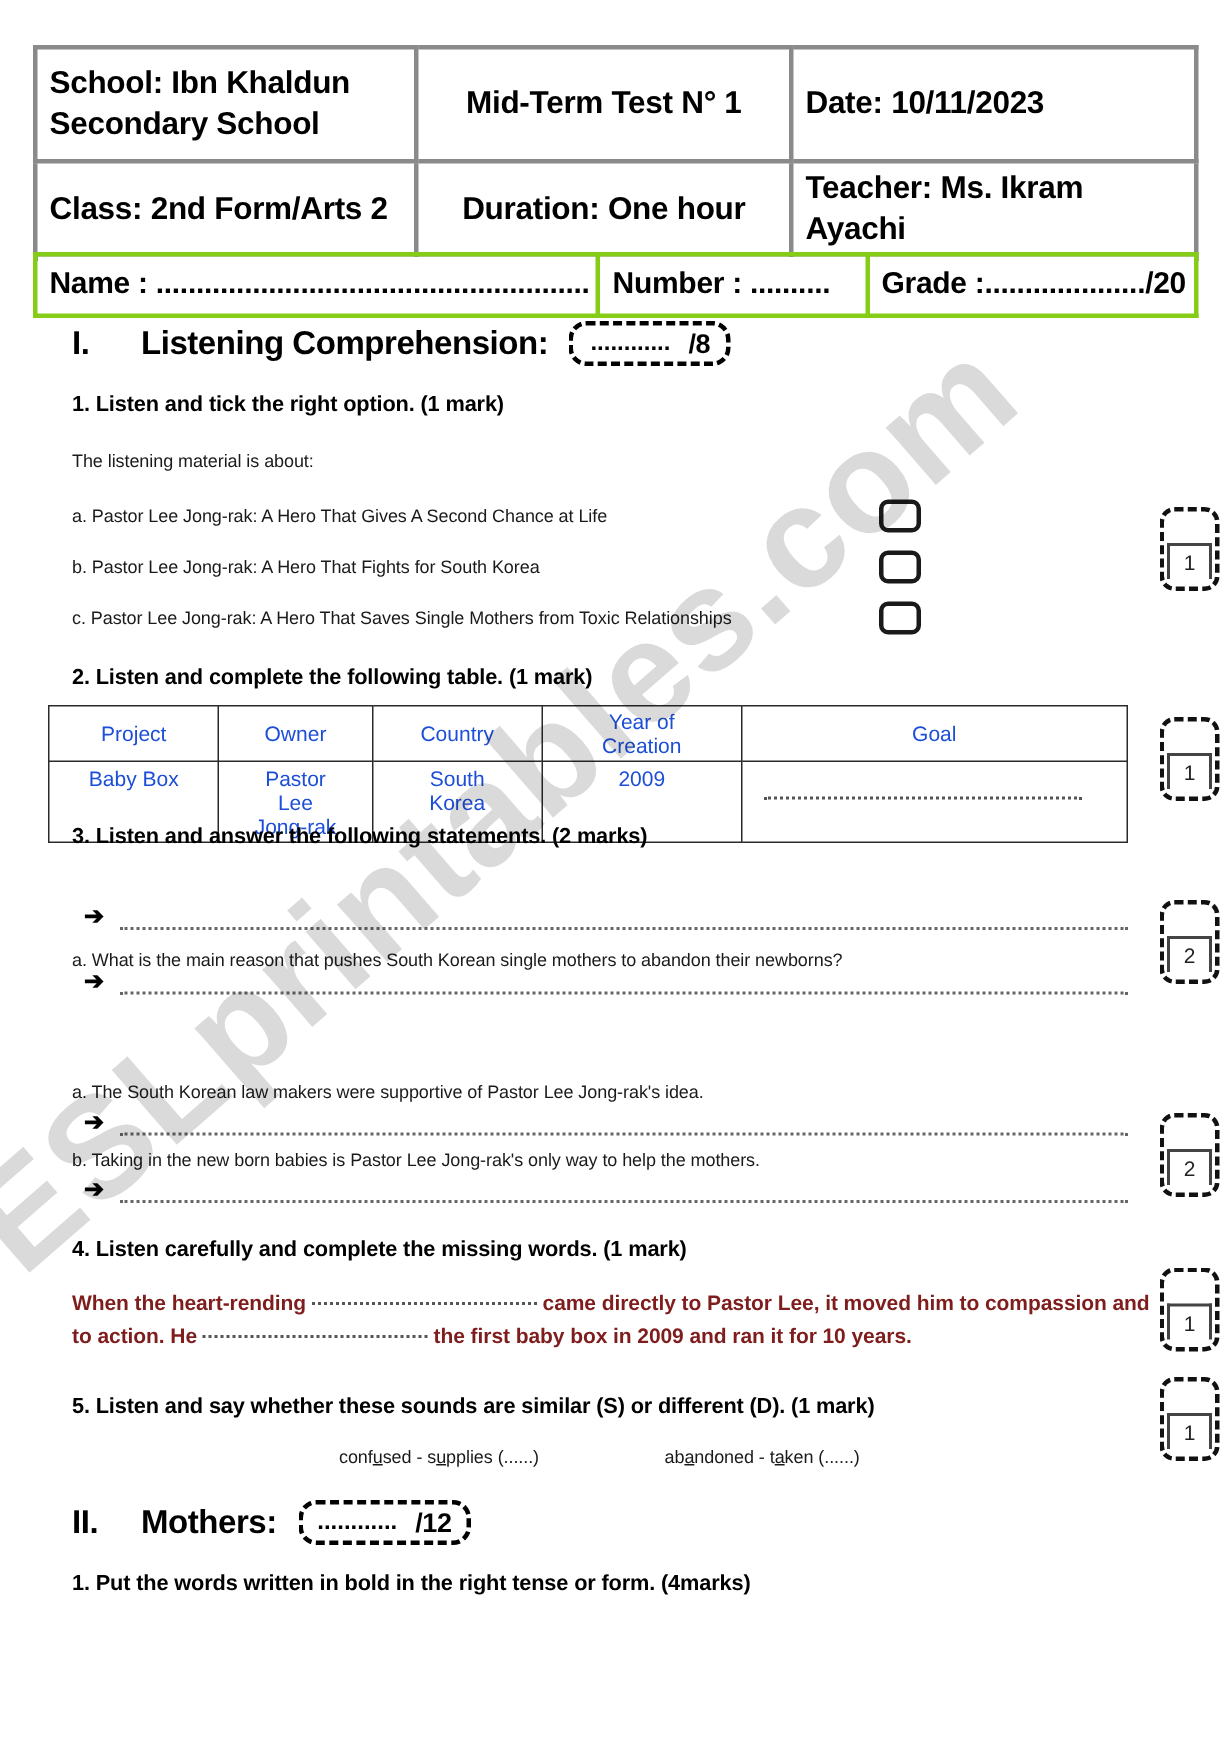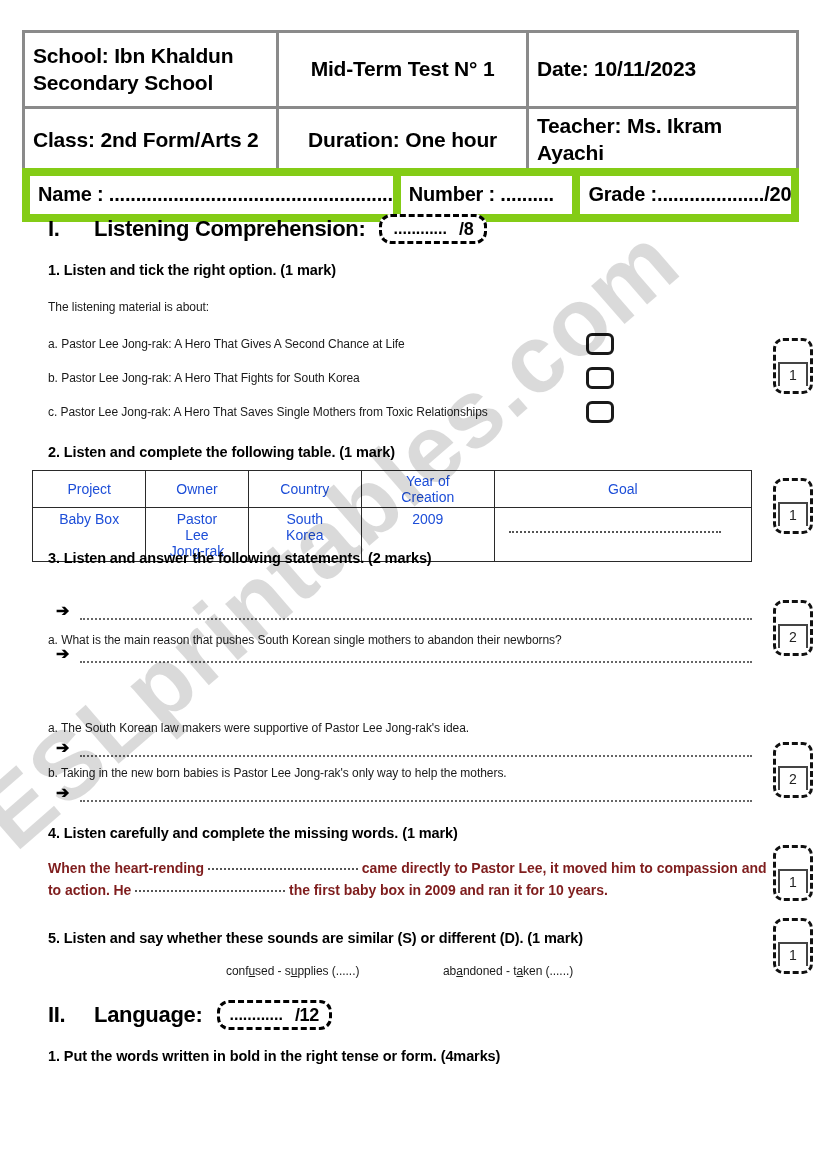"Name :" .nng-table td { border: 8px solid #84cc16 -> 3px solid #84cc16 }
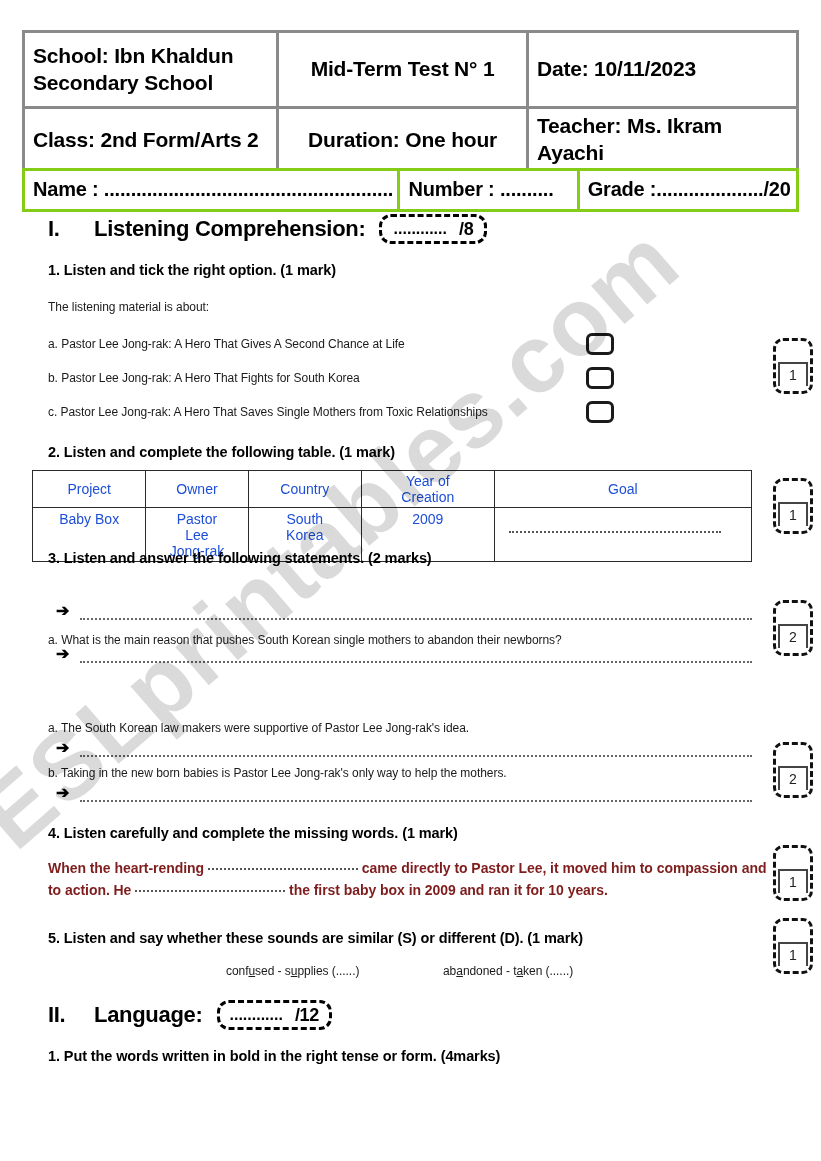"Language:" span.title { text: Language -> Mothers }
